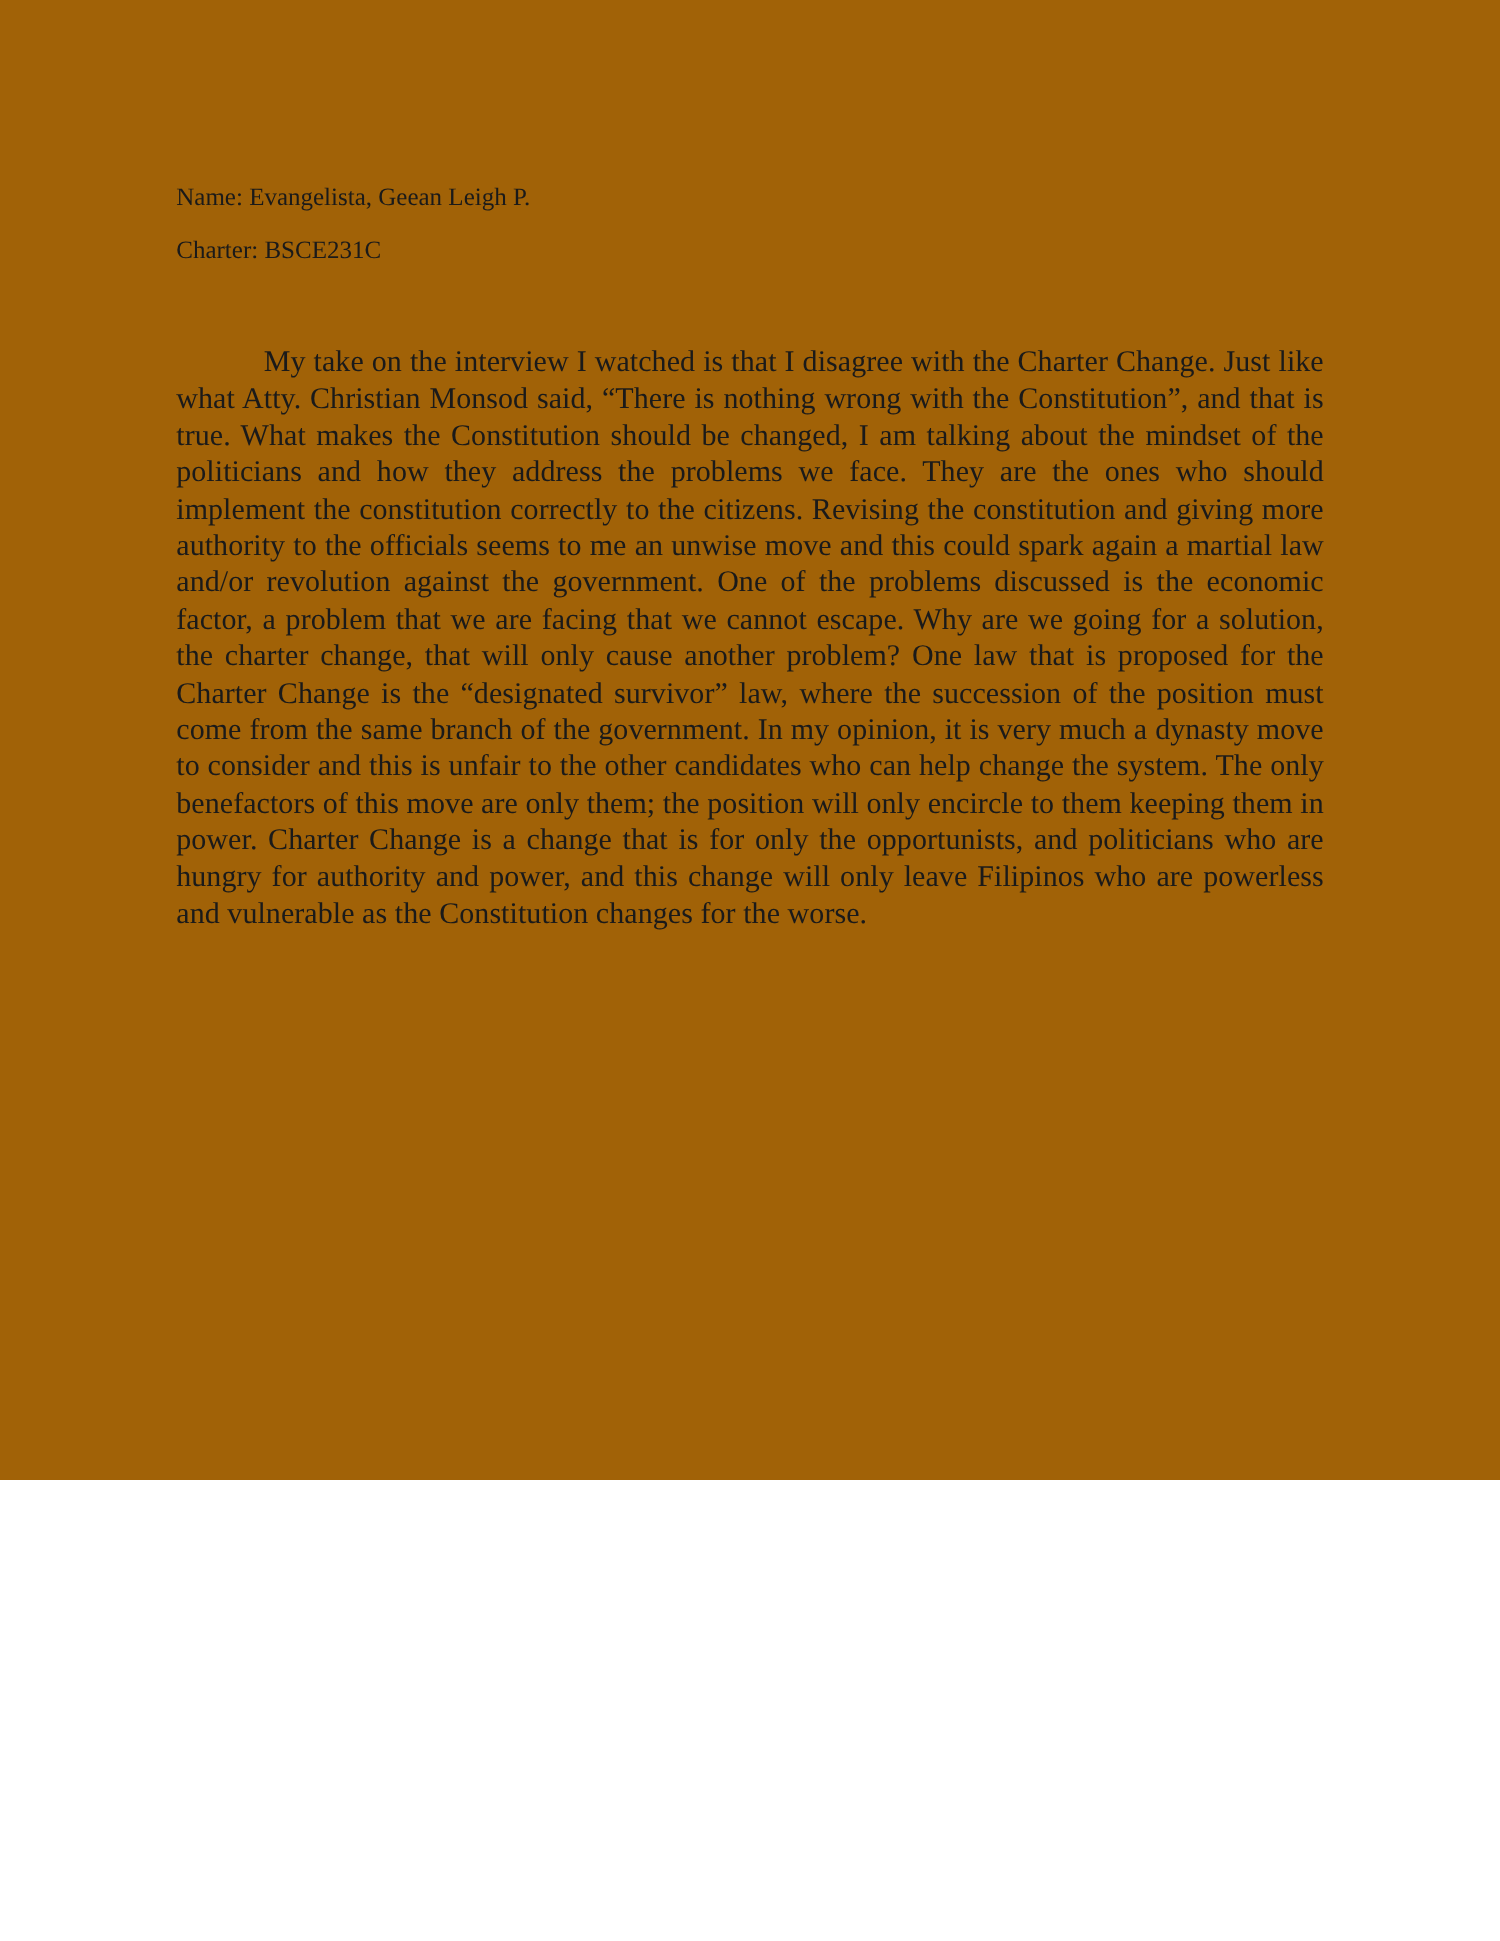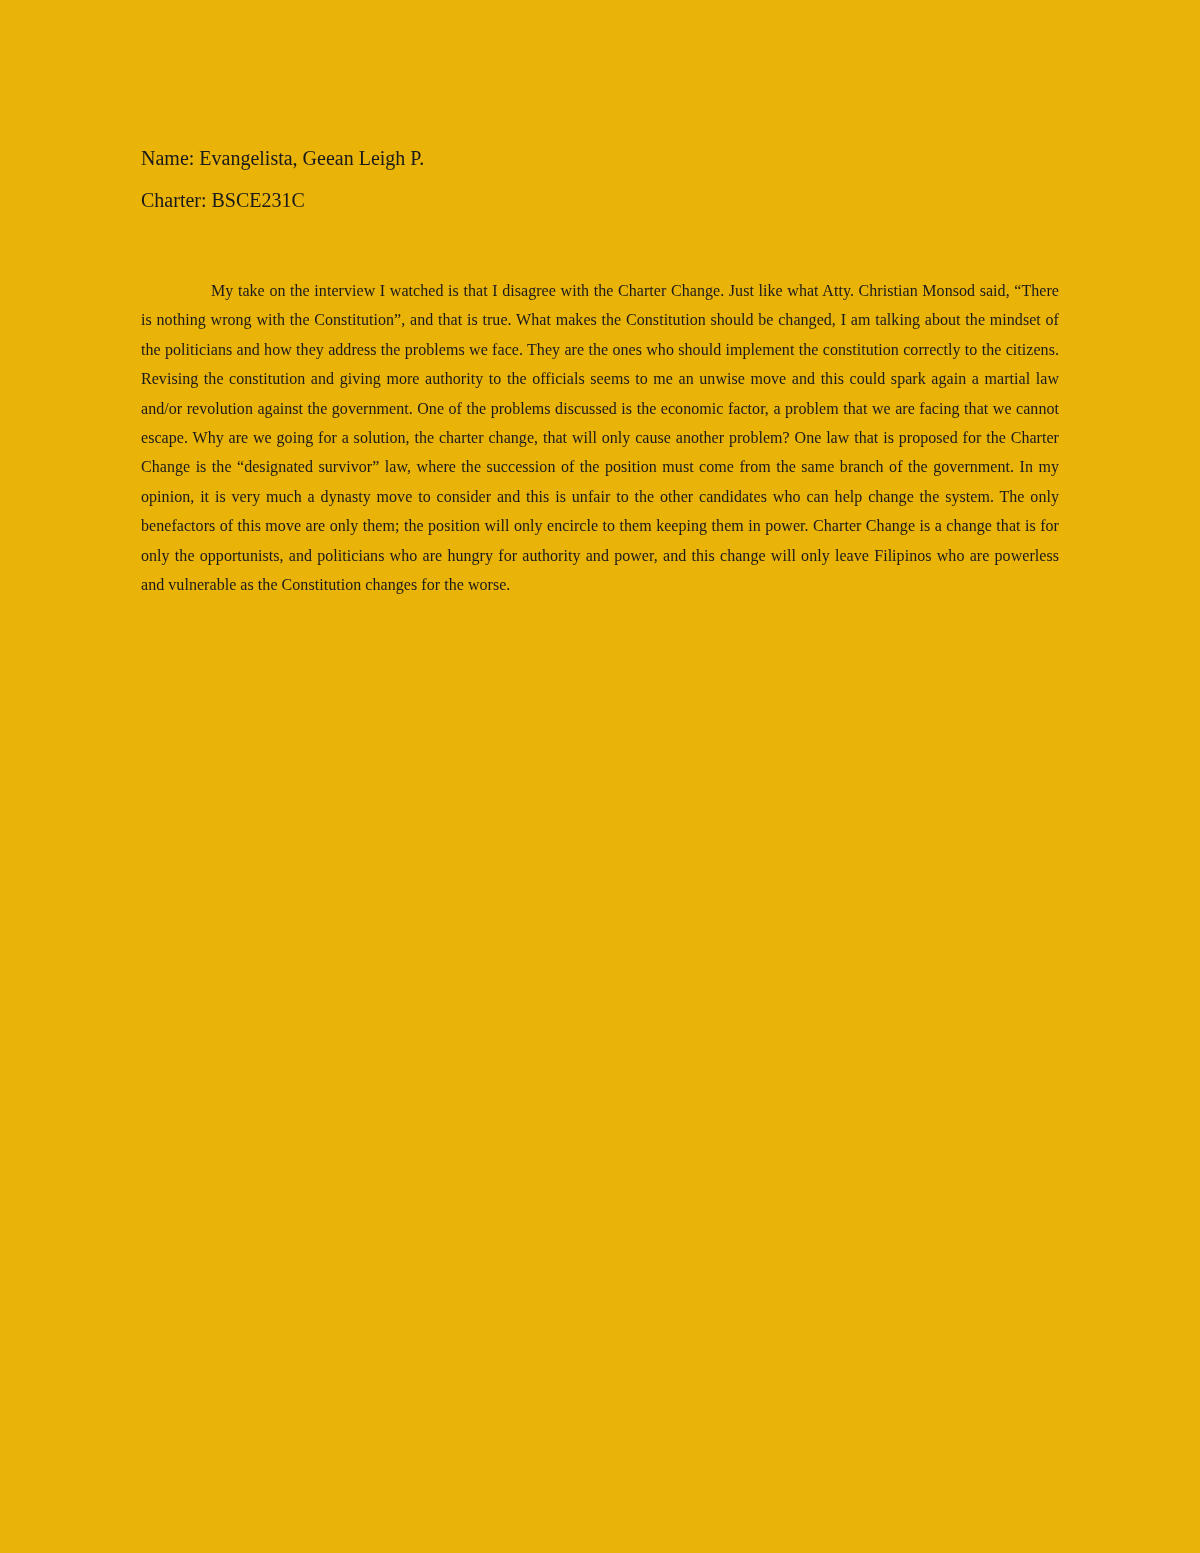"Name: Evangelista, Geean Leigh P." .page { background: #eab308 -> #a16207; height: 1553px -> 1184px }
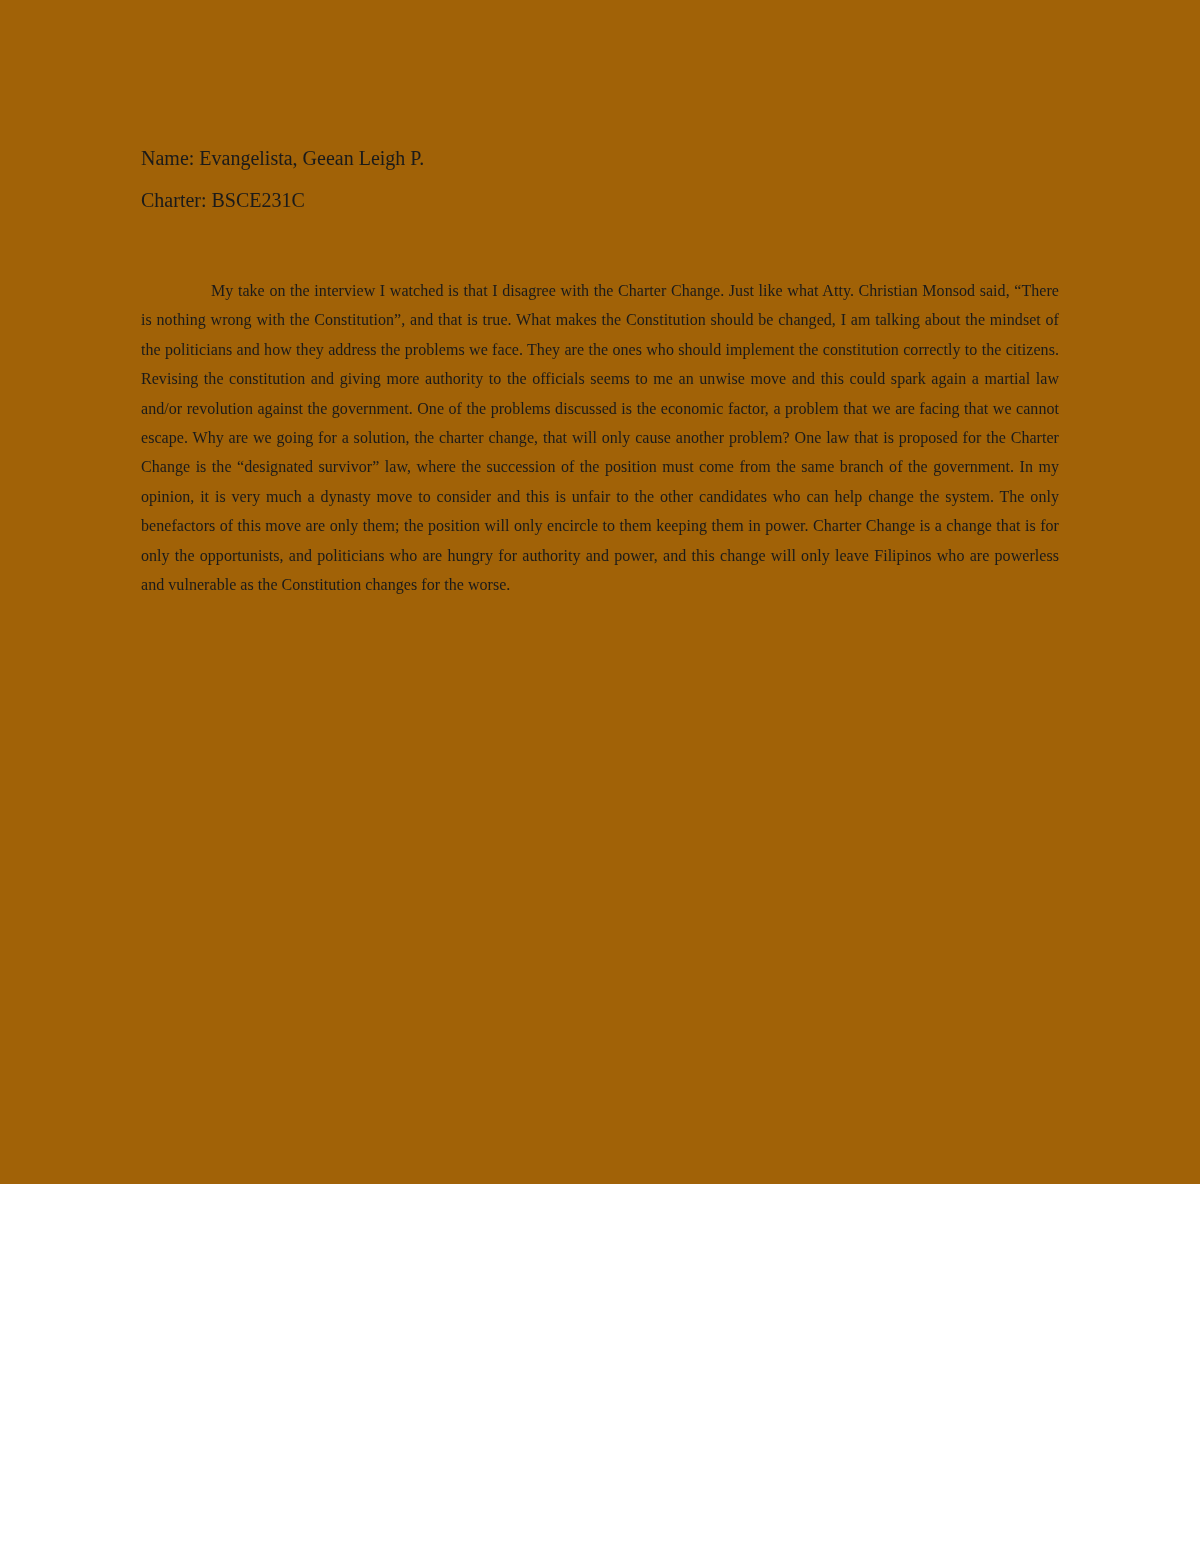"My take on the interview" .body-text { font-size: 16px -> 24px }
